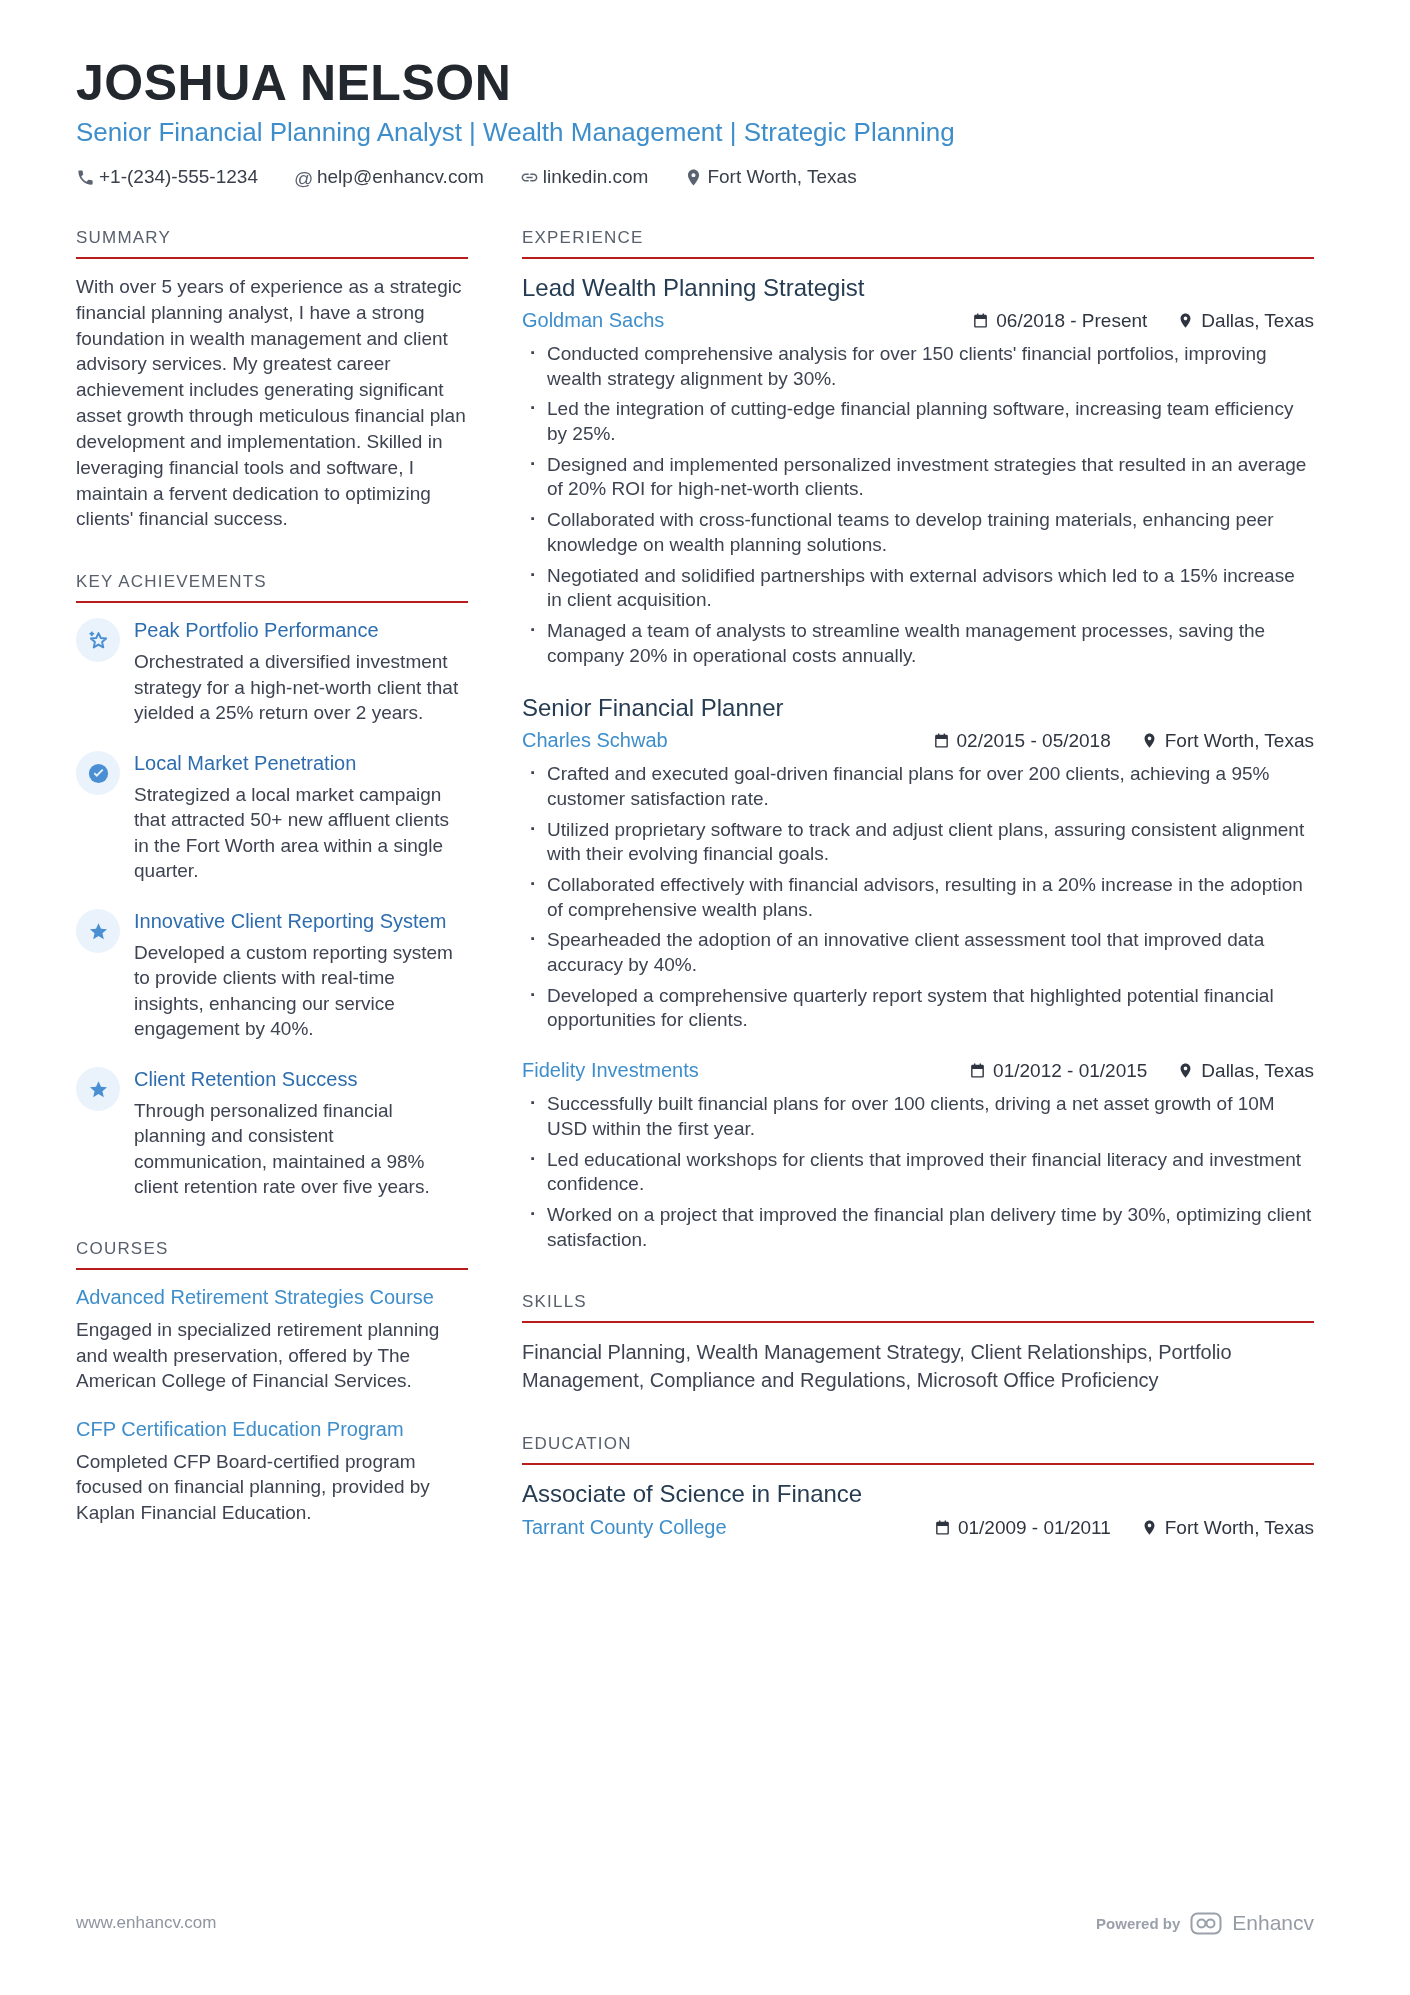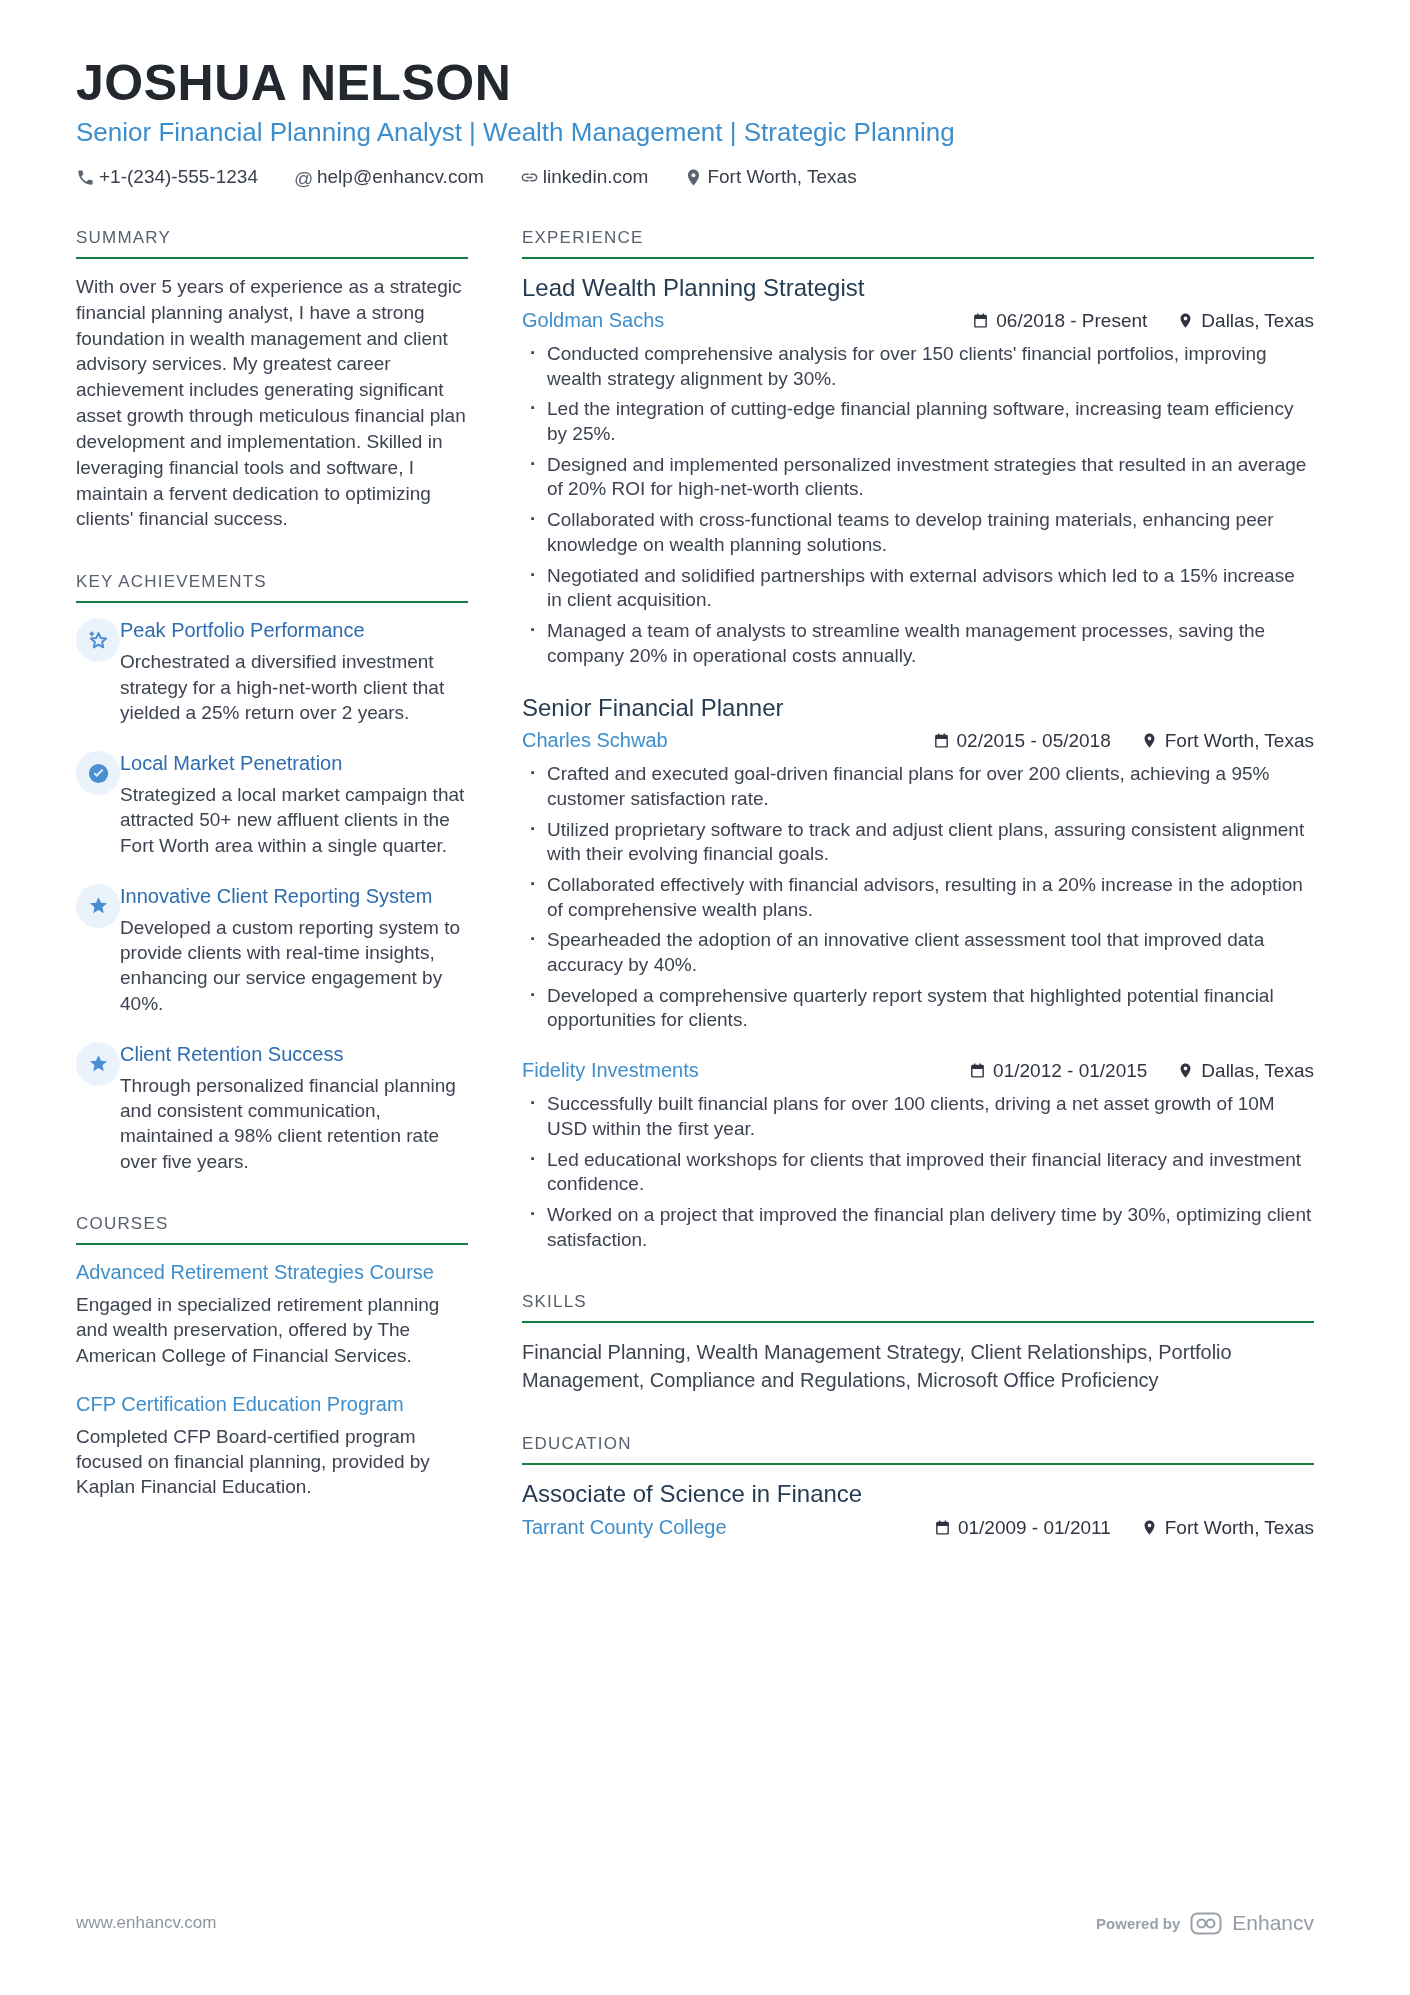"SUMMARY" .sec-header { border-bottom: 2px solid #15803d -> 2px solid #b91c1c }
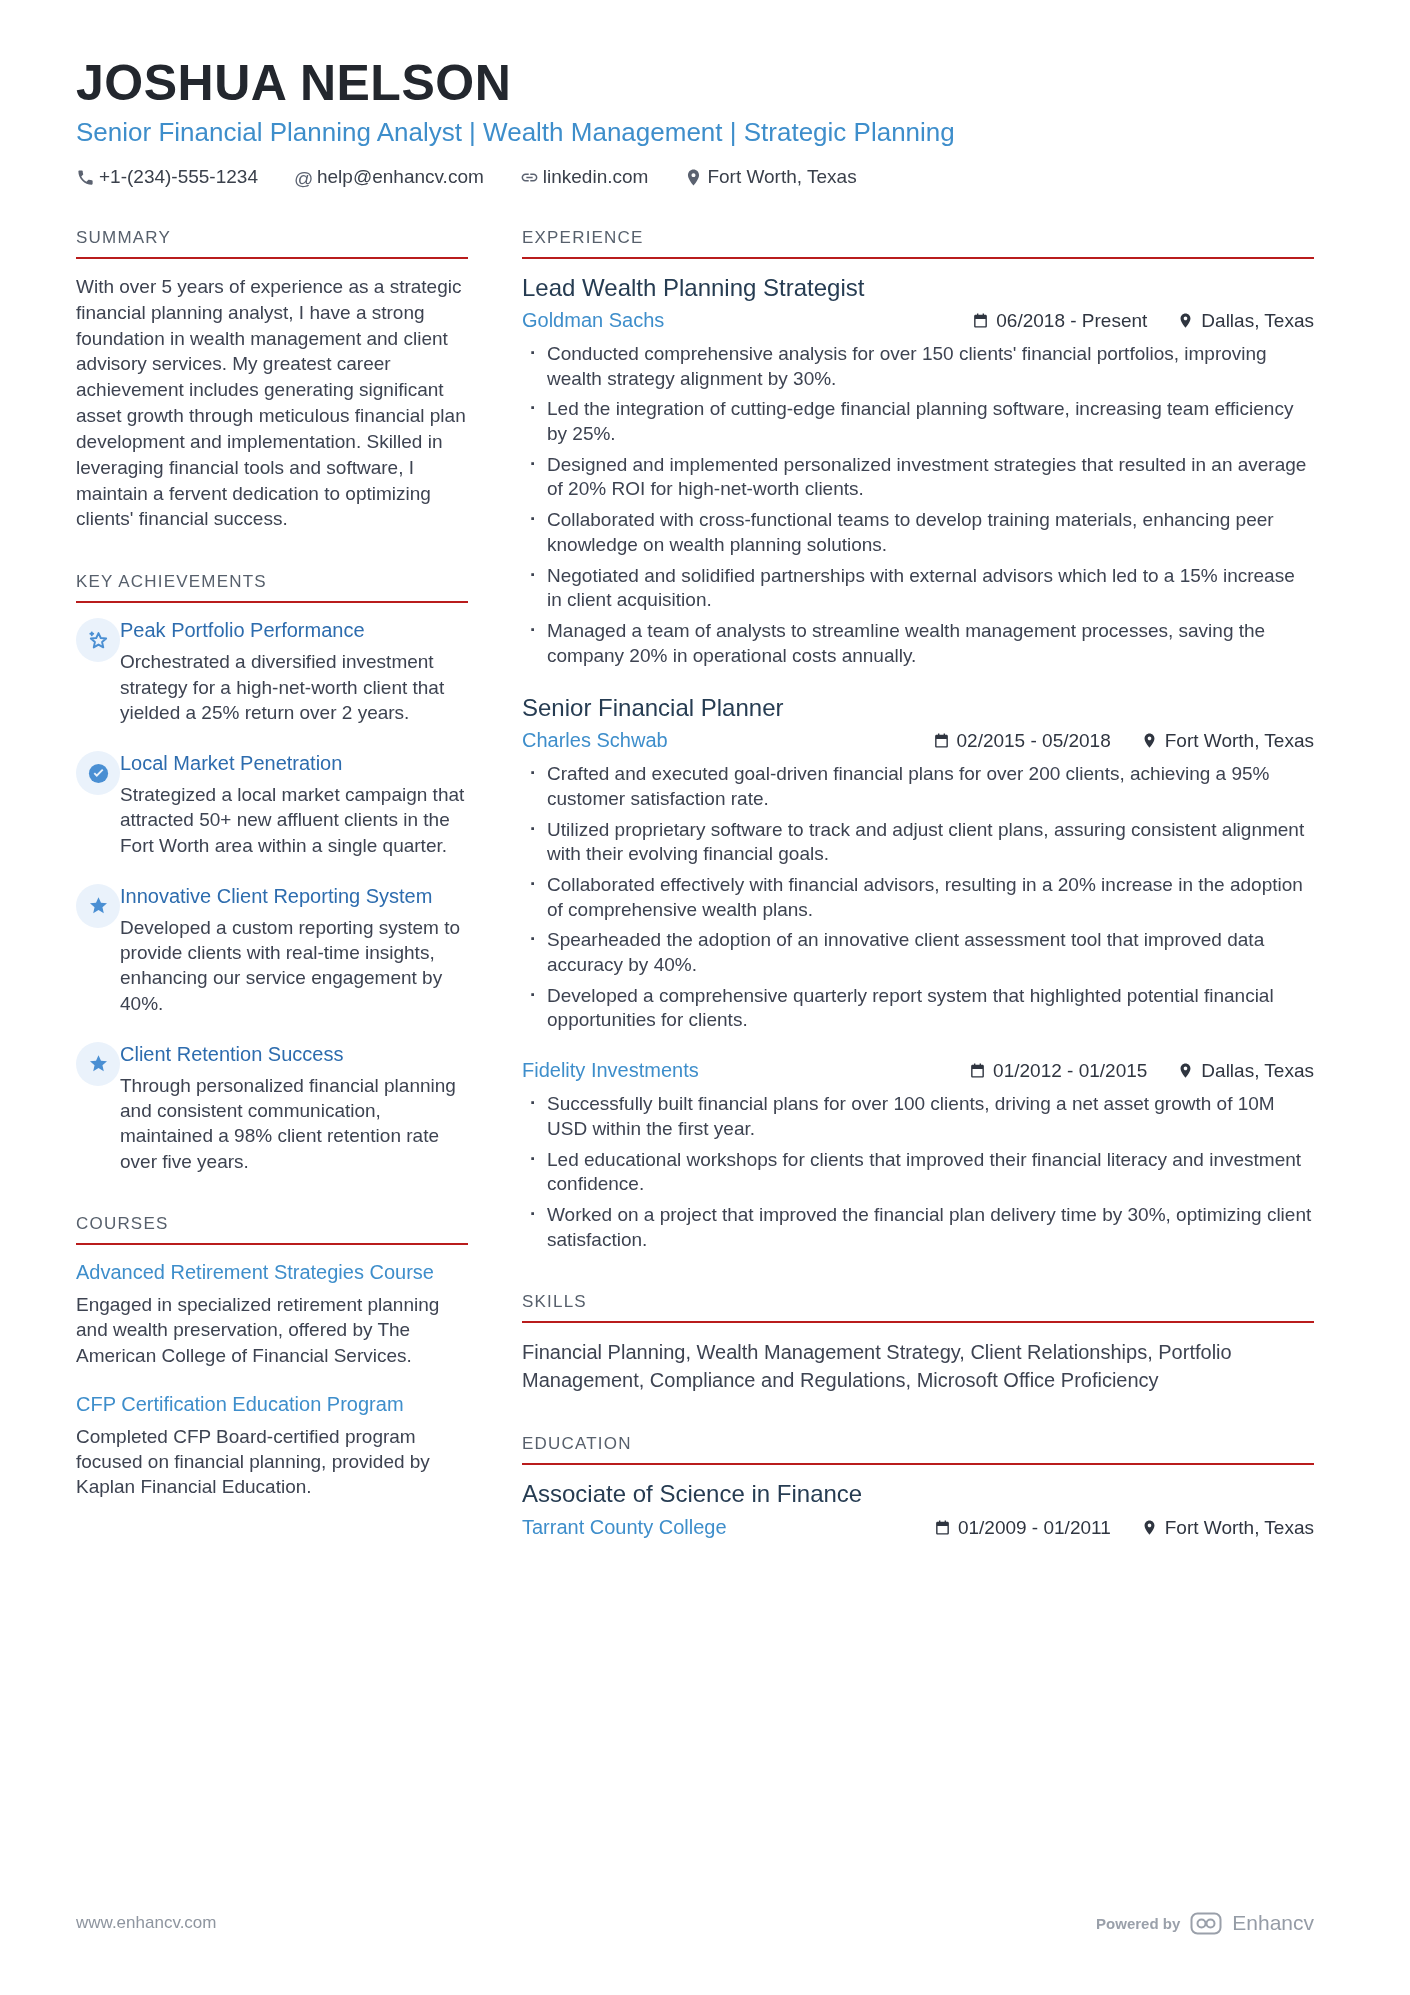"Peak Portfolio Performance" .ach { gap: none -> 14px }
